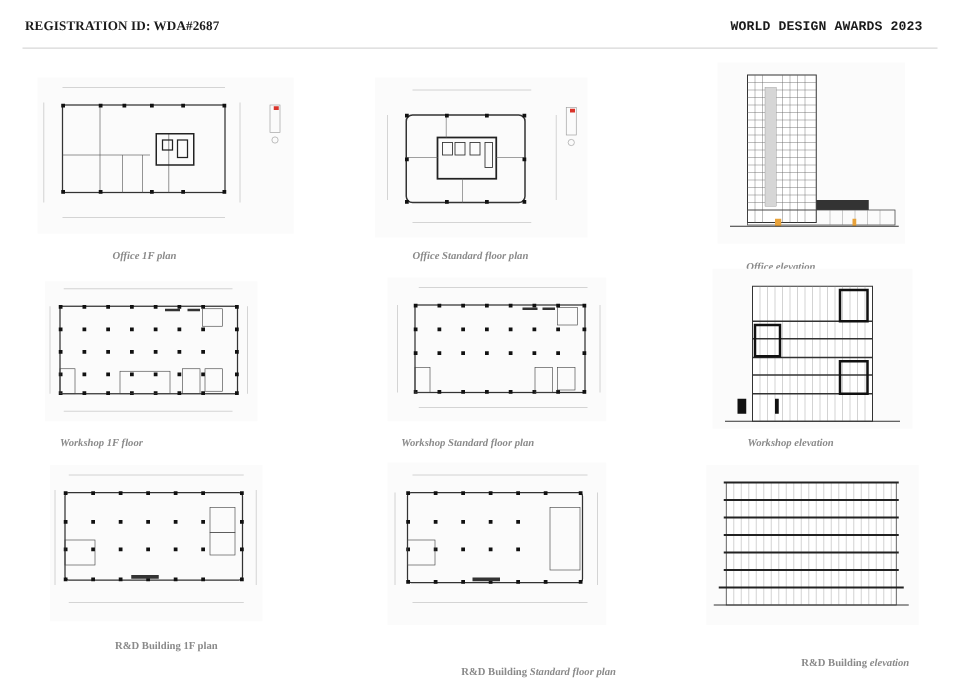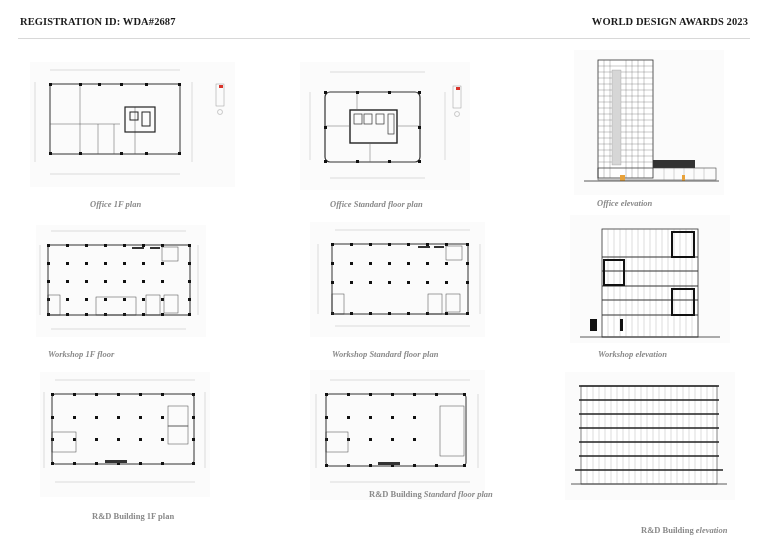"WORLD DESIGN AWARDS 2023" .hdr-right { font-family: none -> Liberation Mono, monospace; right: 20px -> 30px }
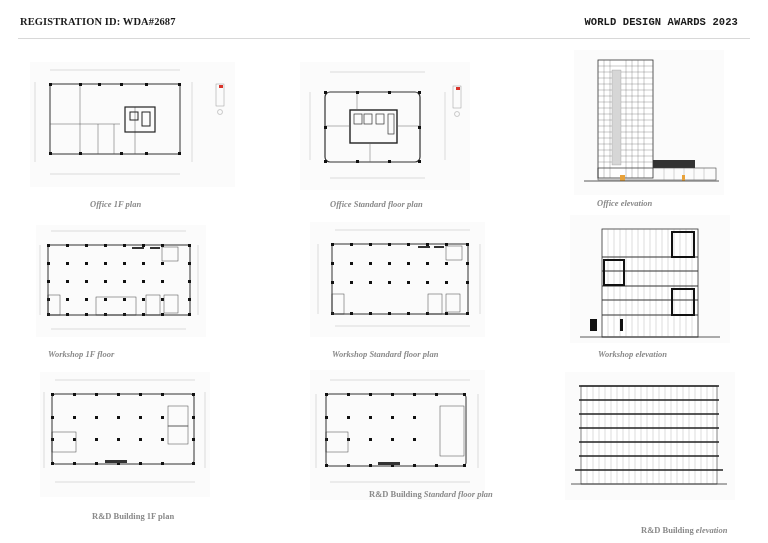"Office elevation" div.caption { top: 198px -> 208px }
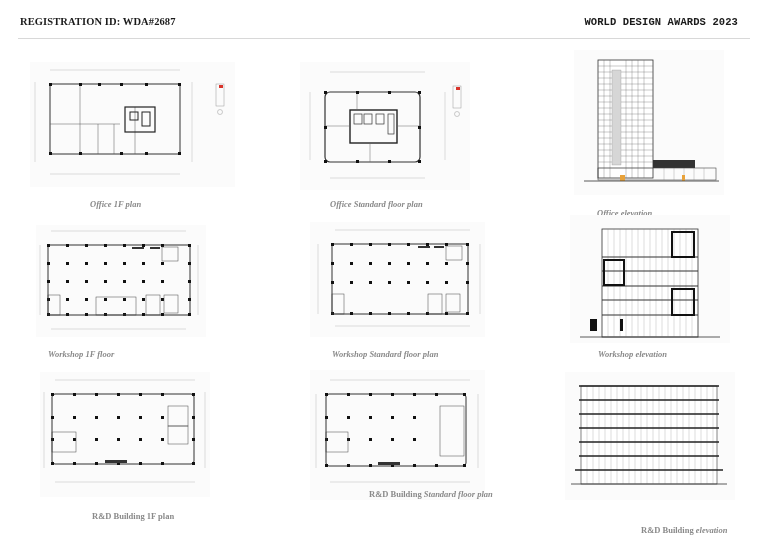"Workshop Standard floor plan" div.caption { left: 332px -> 321px }
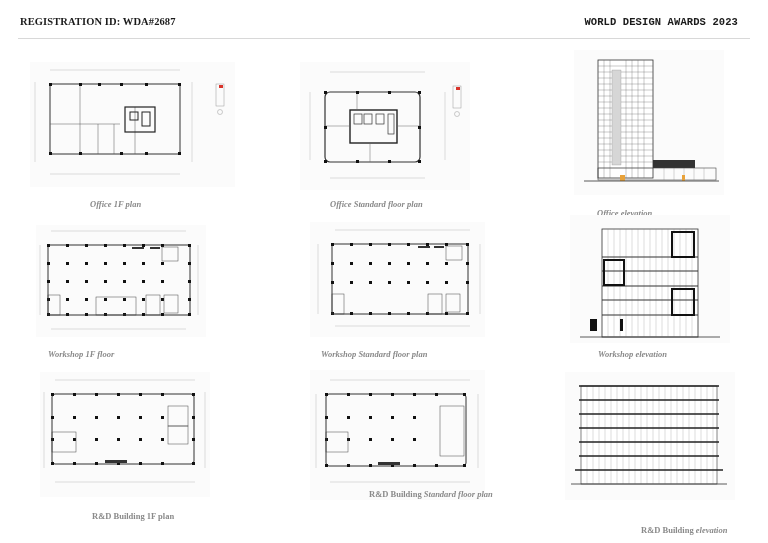"R&D Building Standard floor plan" div.caption { top: 489px -> 532px }
